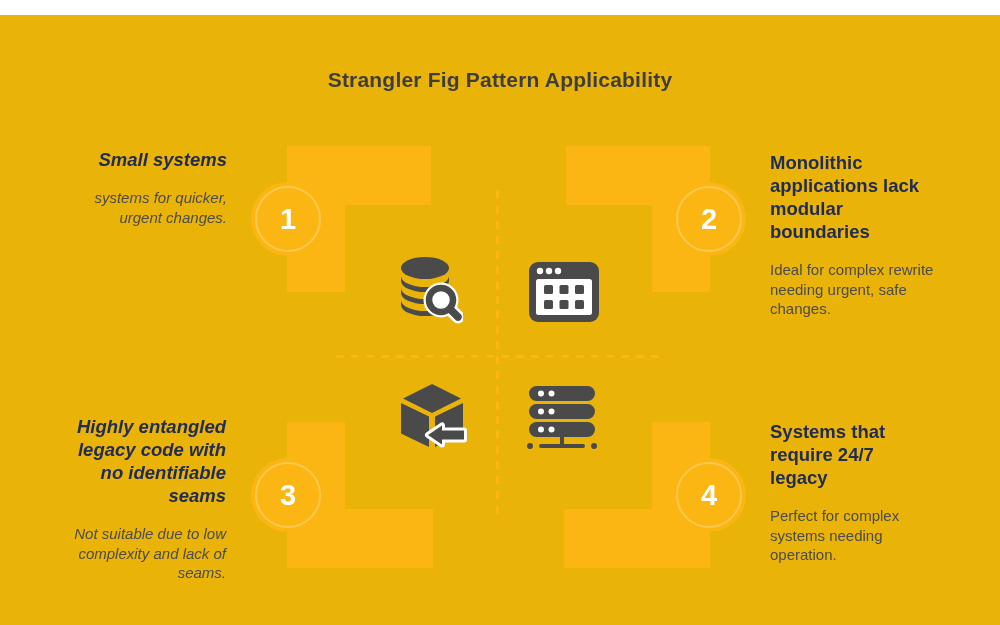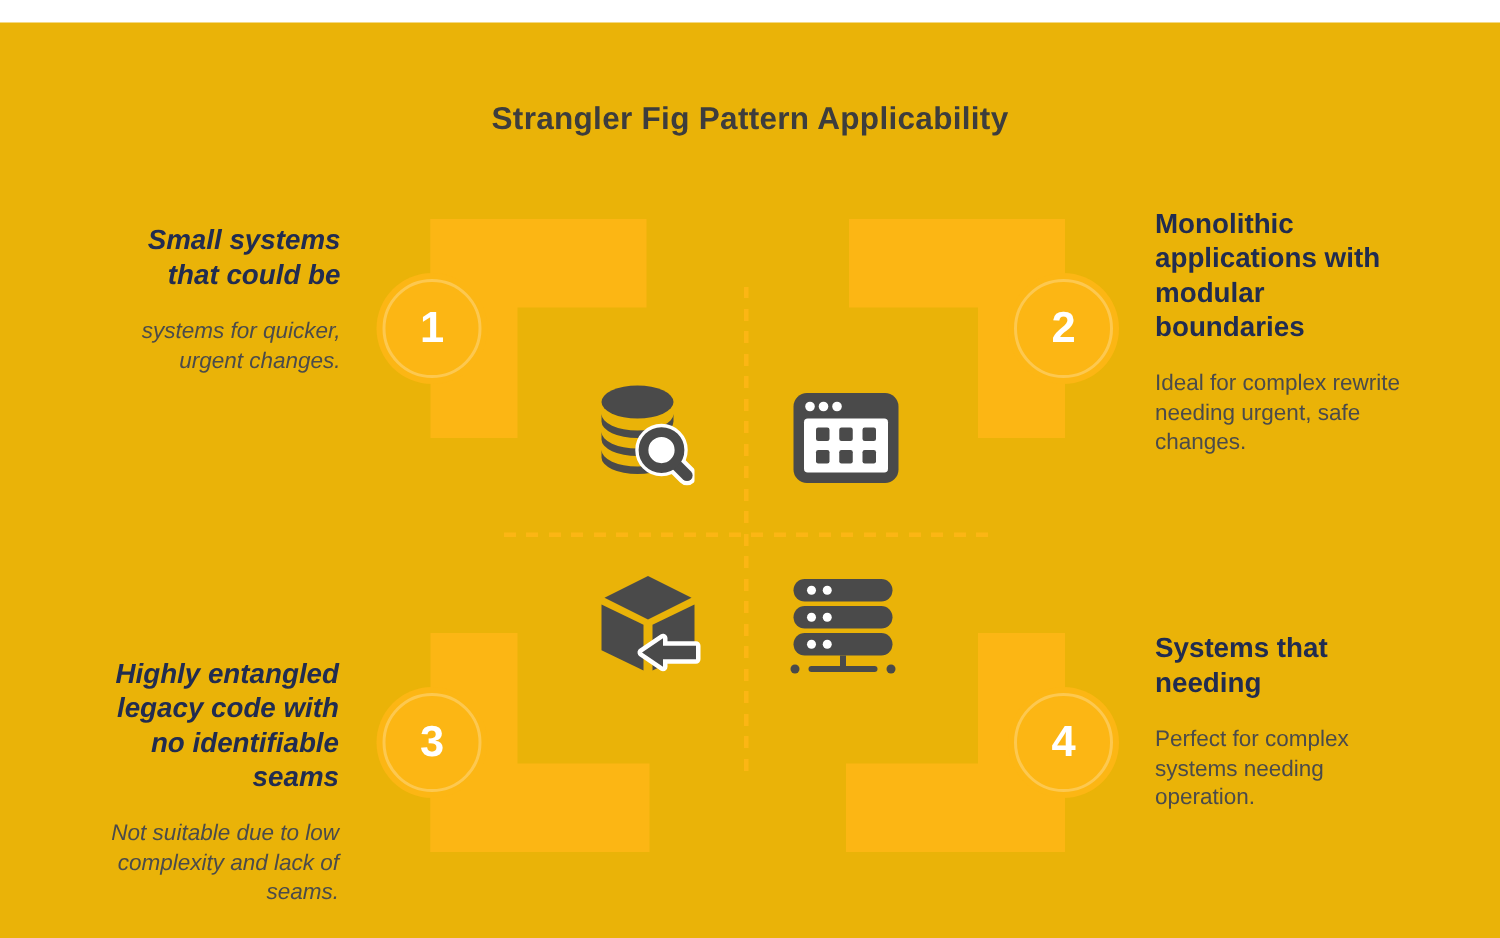"Monolithic" .t2 { top: 122px -> 136px }
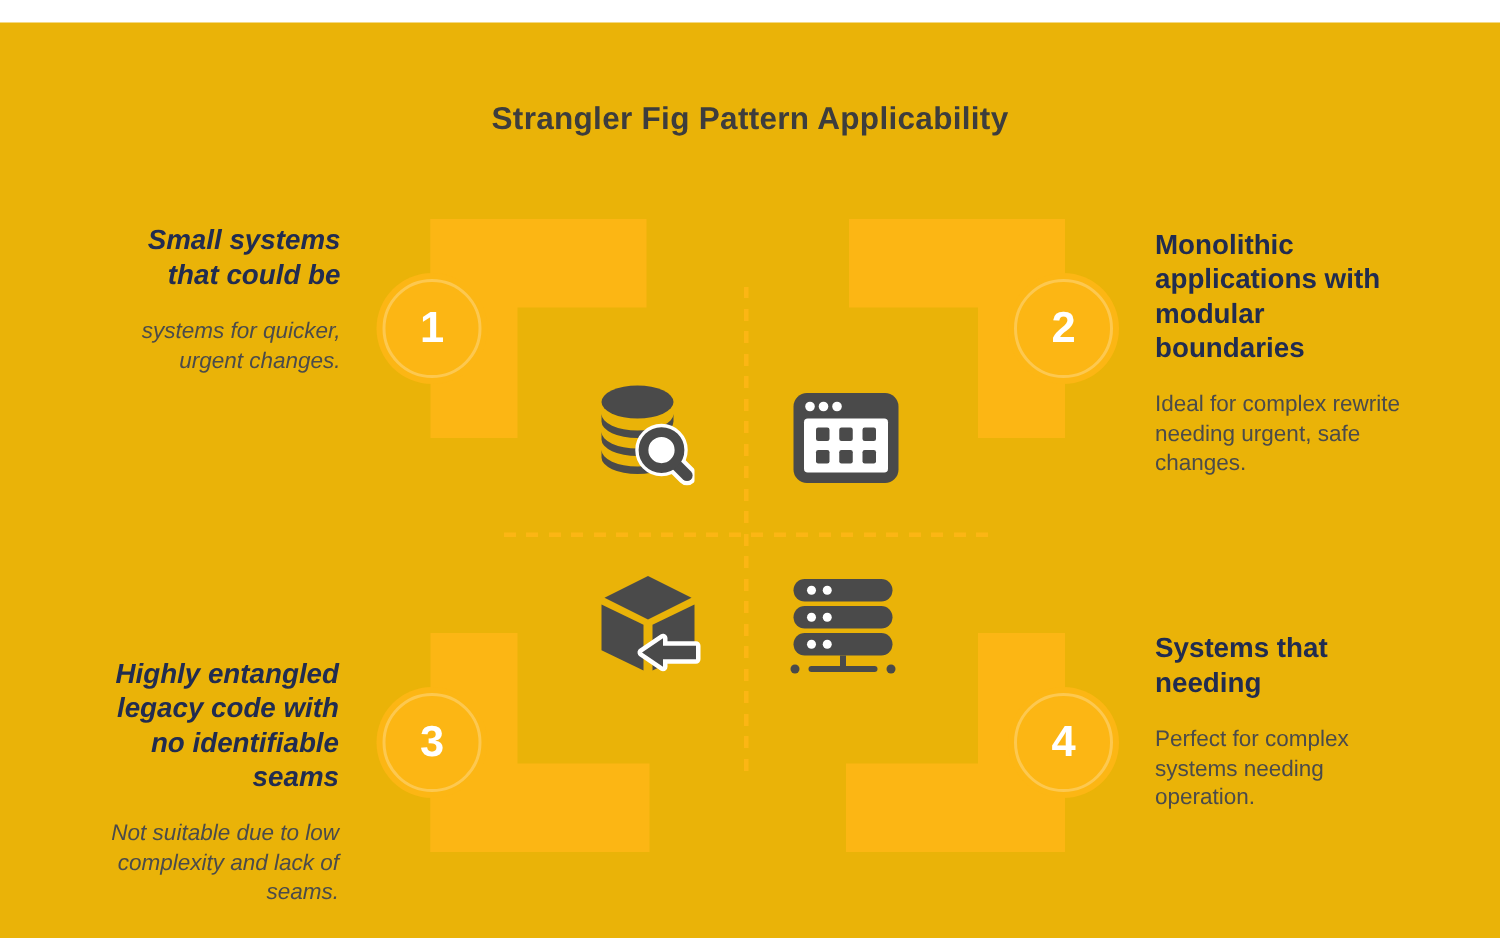"that could be" div { html: <div>that could be</div> -> none }
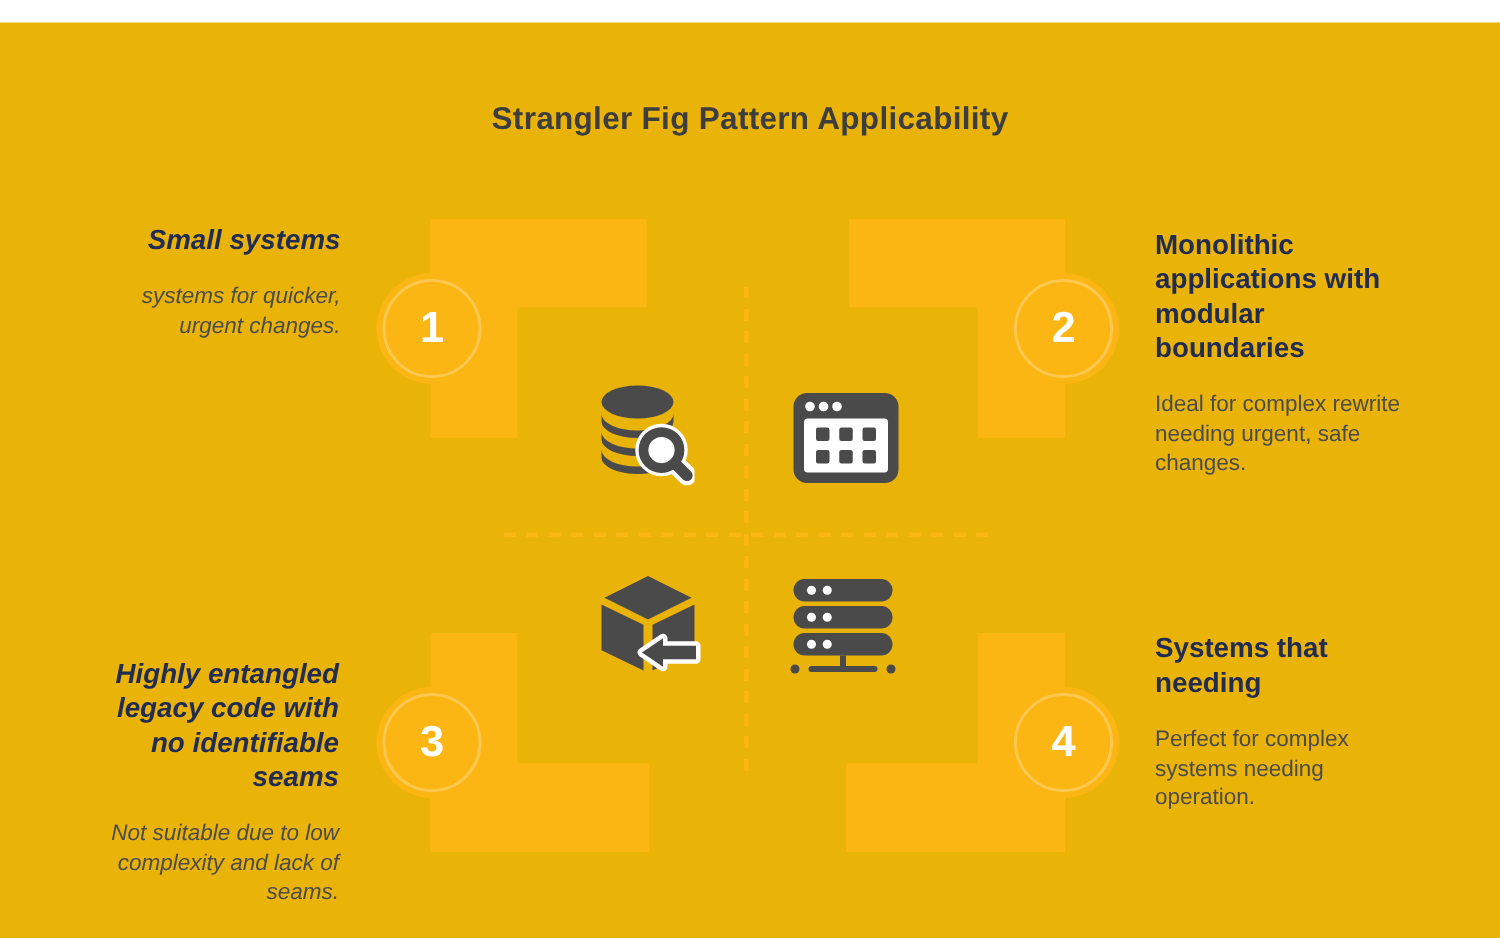"applications with" div { text: with -> lack }
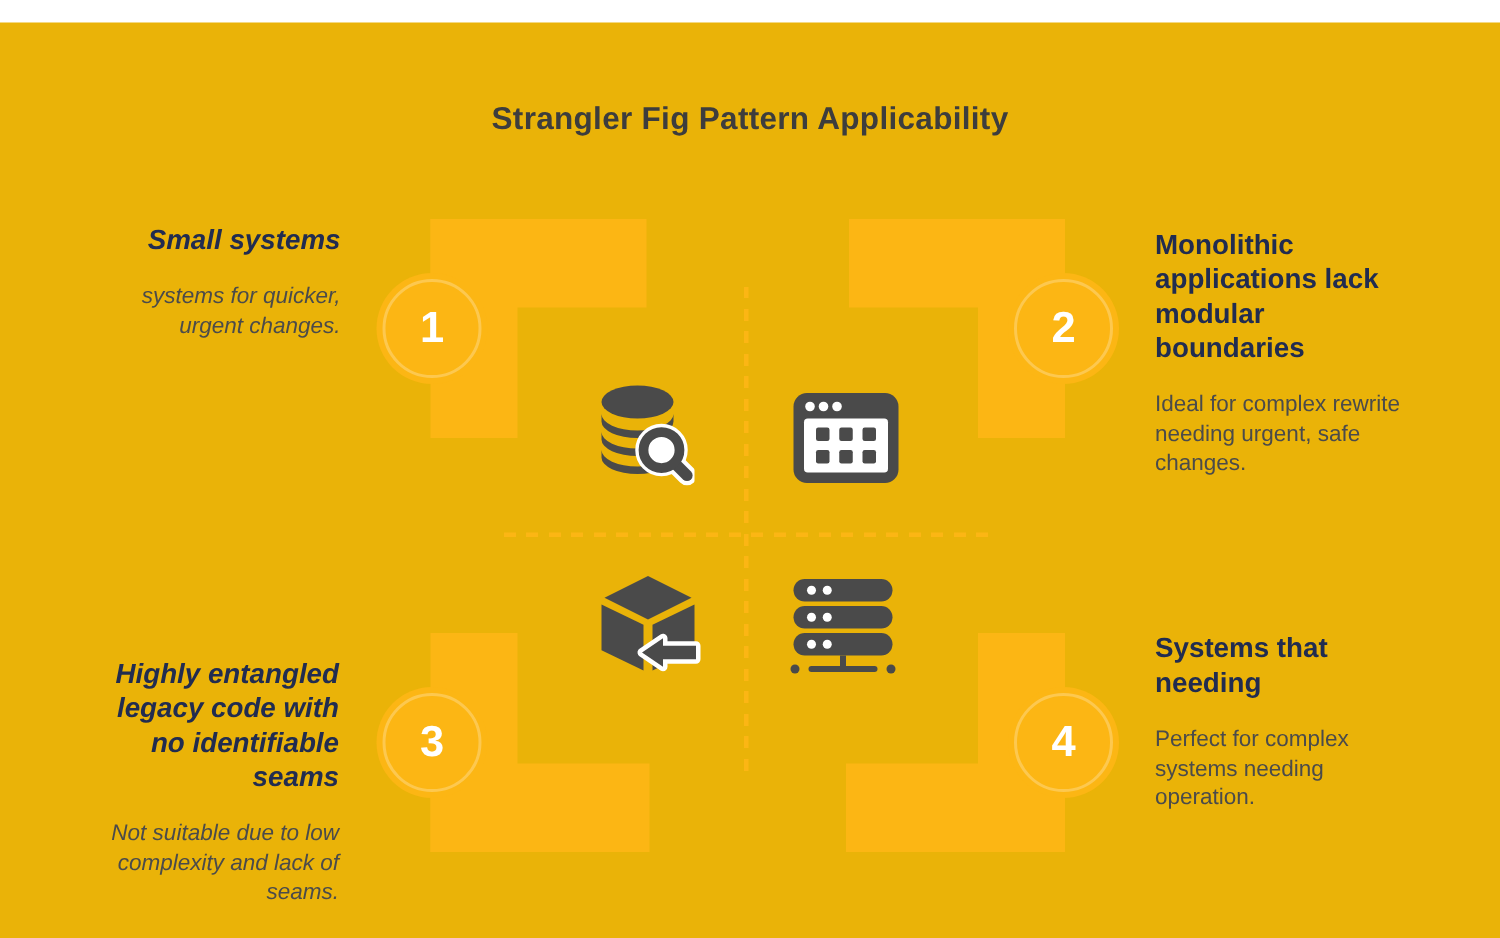"Highly entangled" .t3 { top: 422px -> 400px }
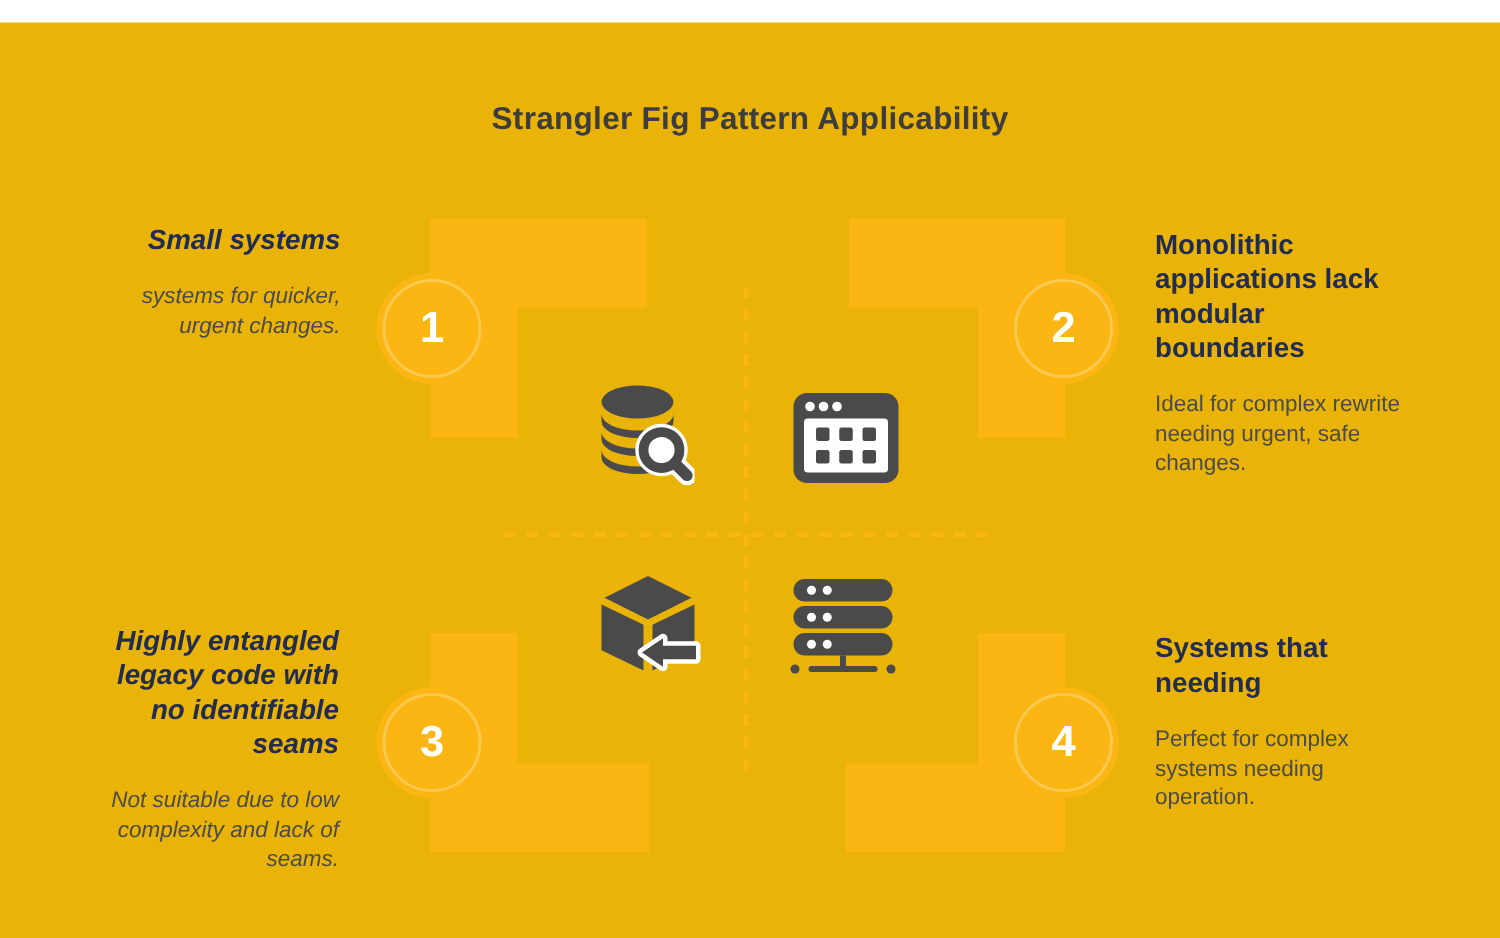"require 24/7" div { html: none -> <div>require 24/7</div> }
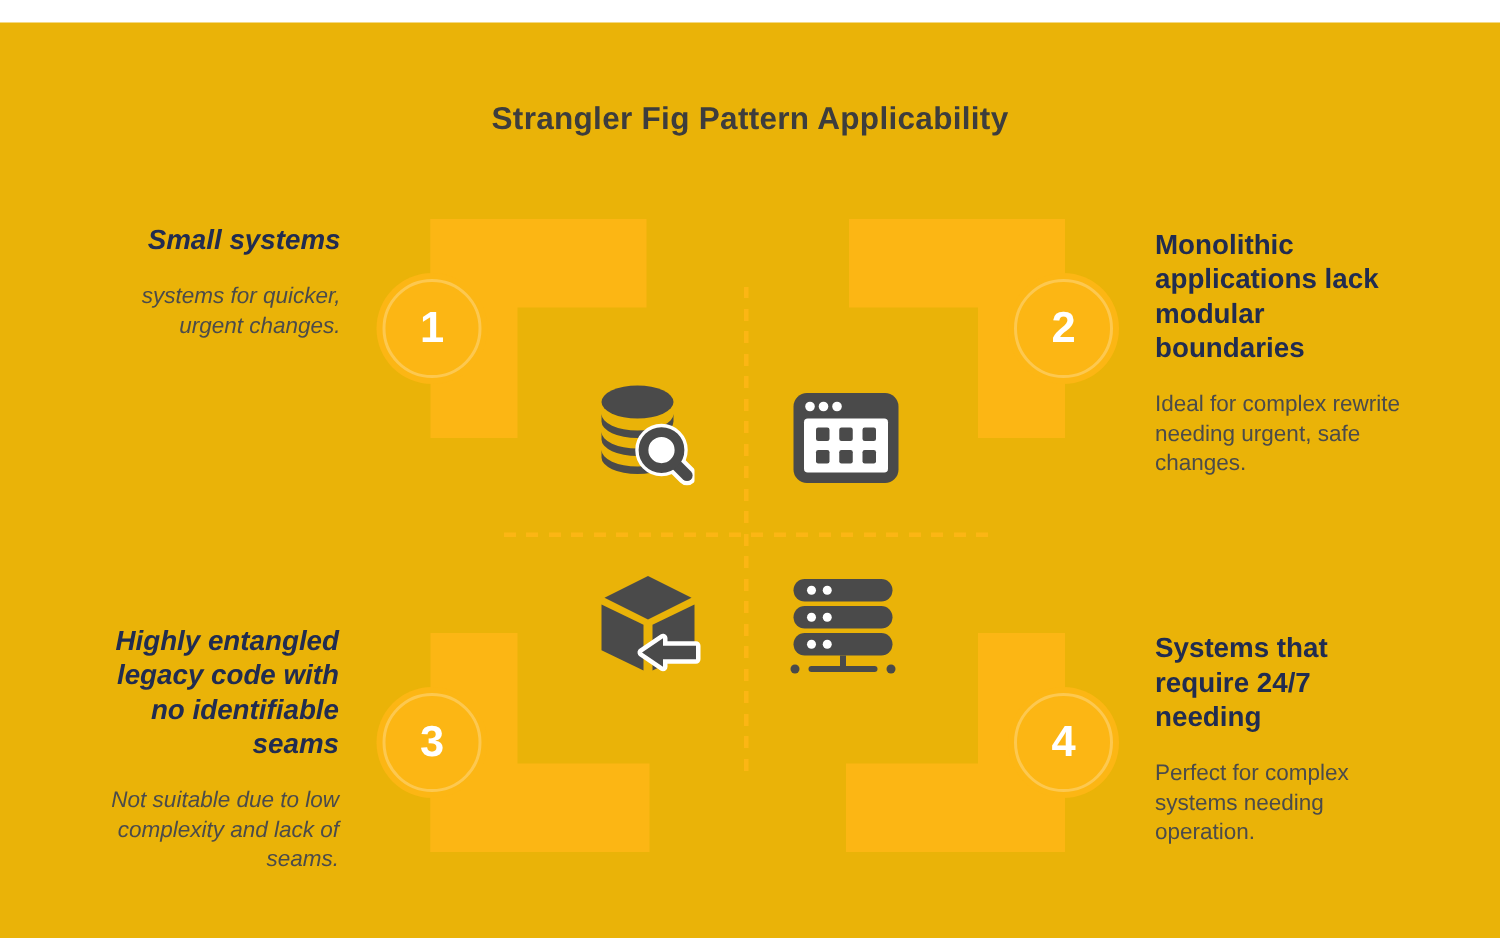"needing" div { text: needing -> legacy }
